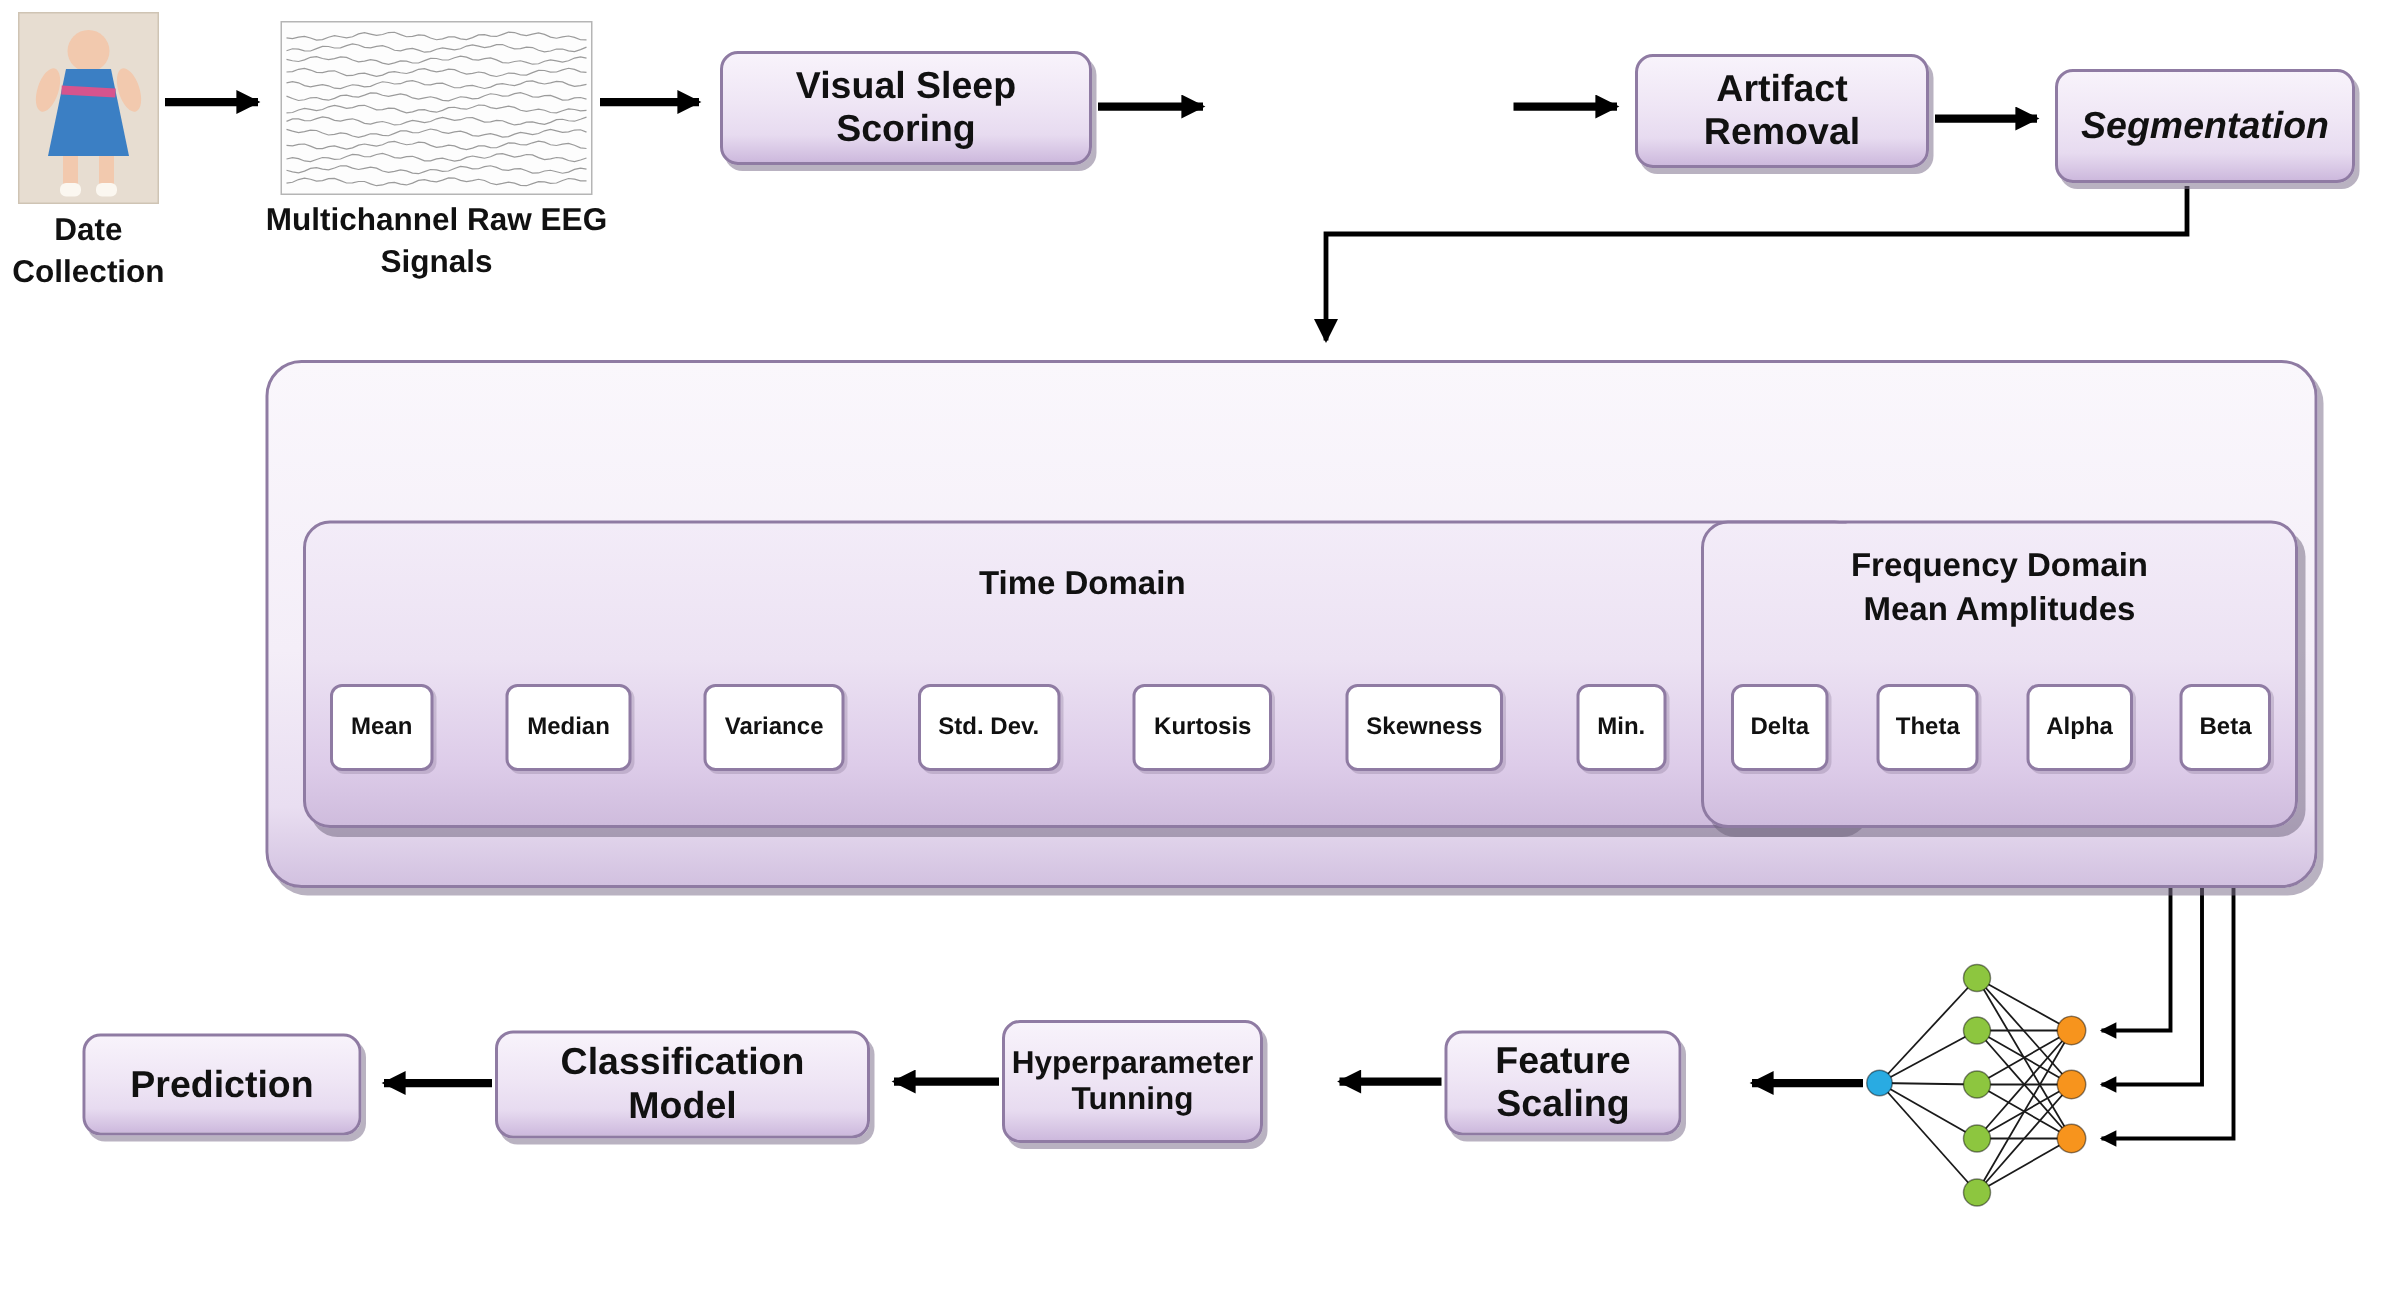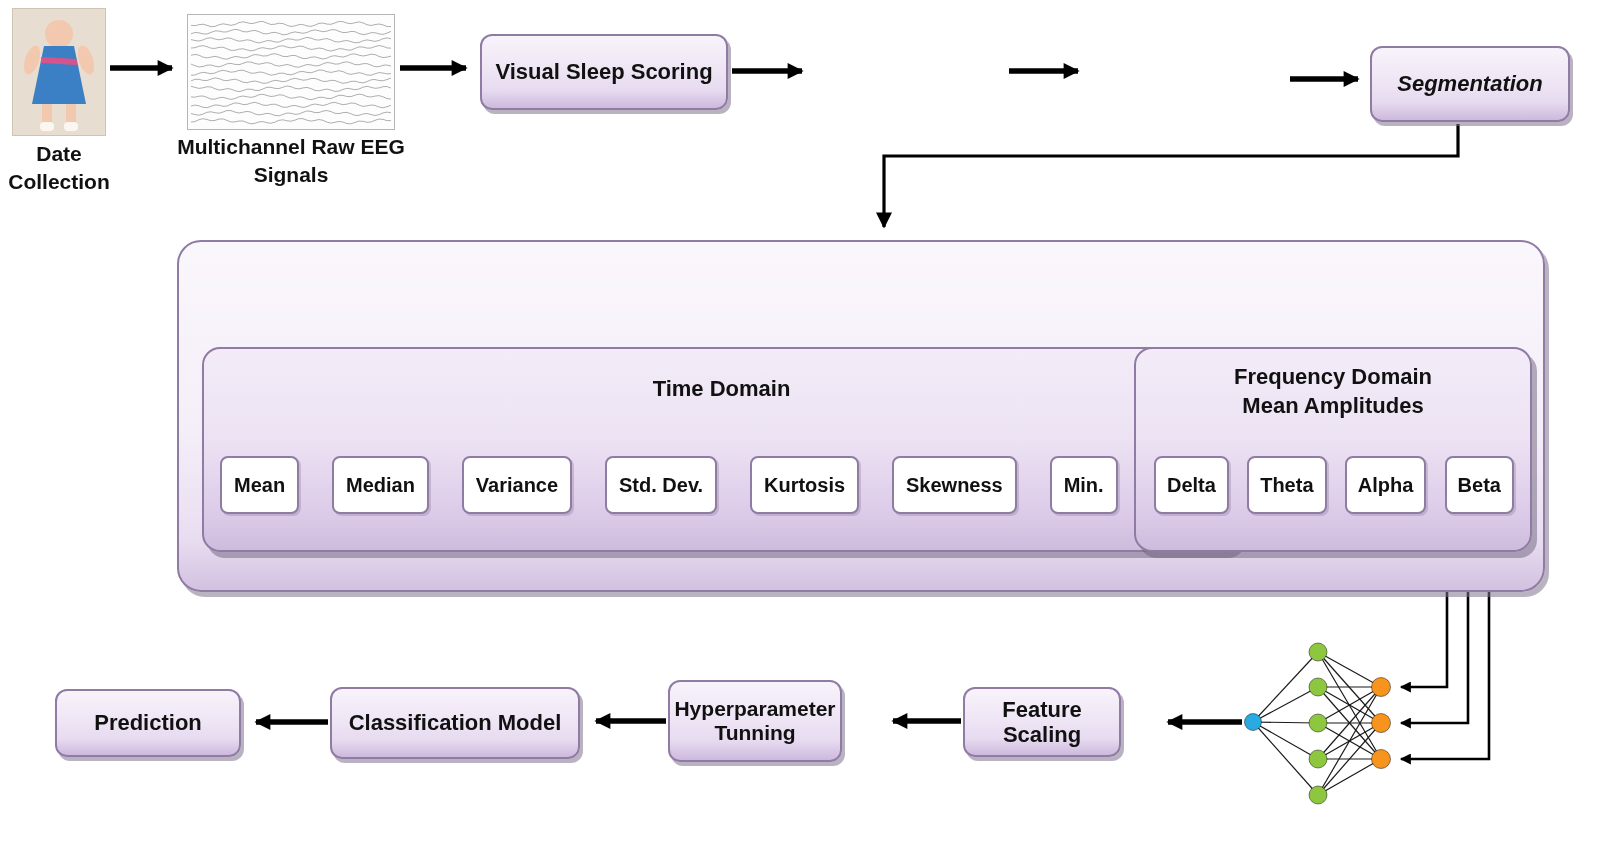"Visual Sleep Scoring" .node-box { font-size: 22px -> 25px }
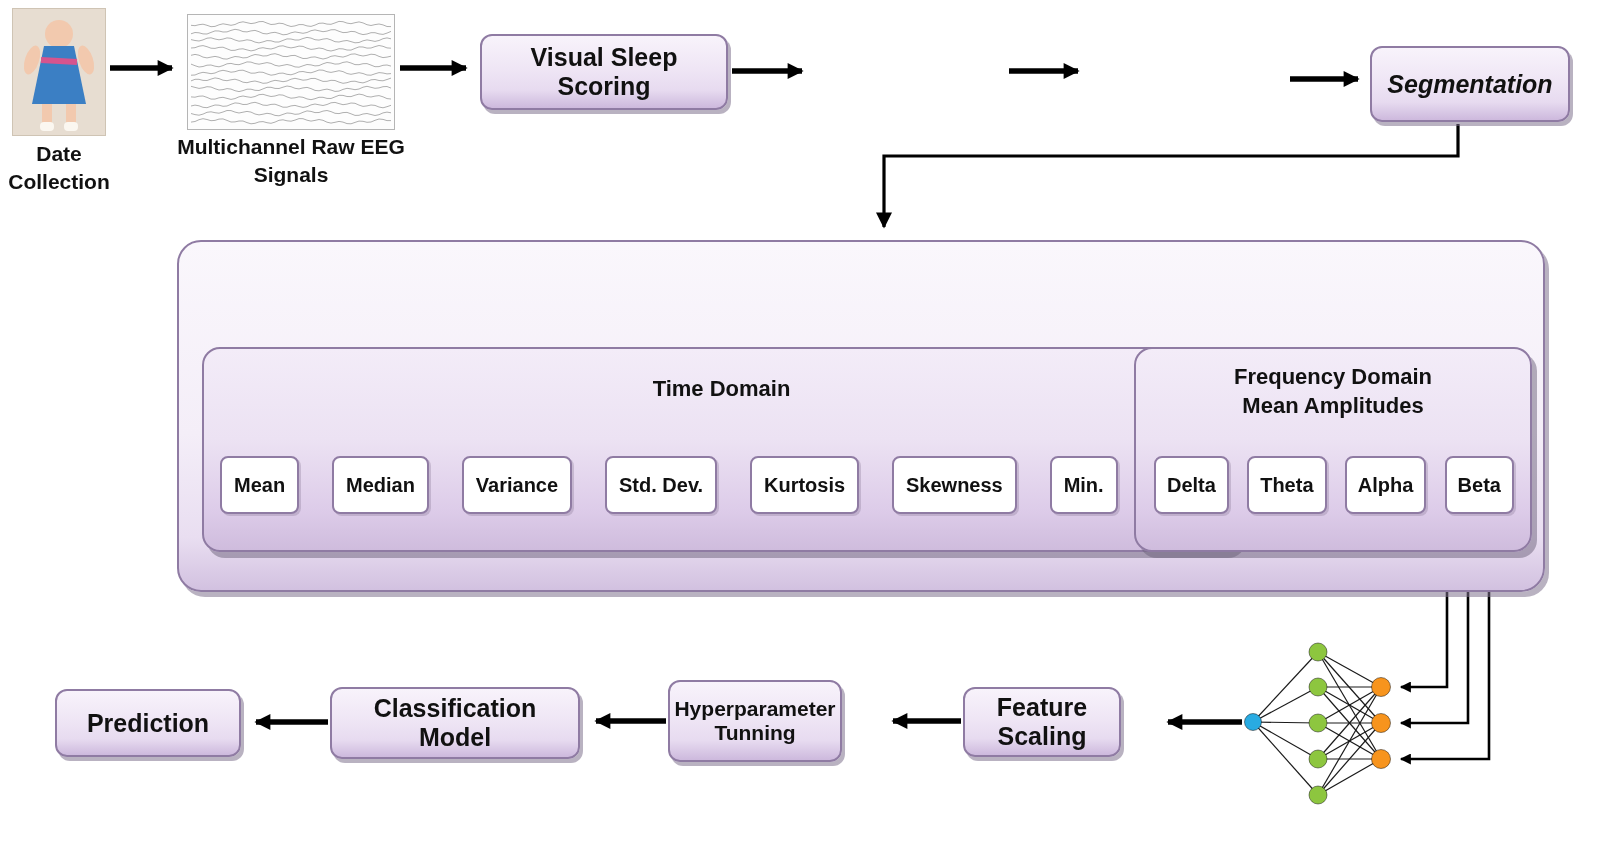"Artifact Removal" div.node-box { html: none -> <div>Artifact Removal</div> }
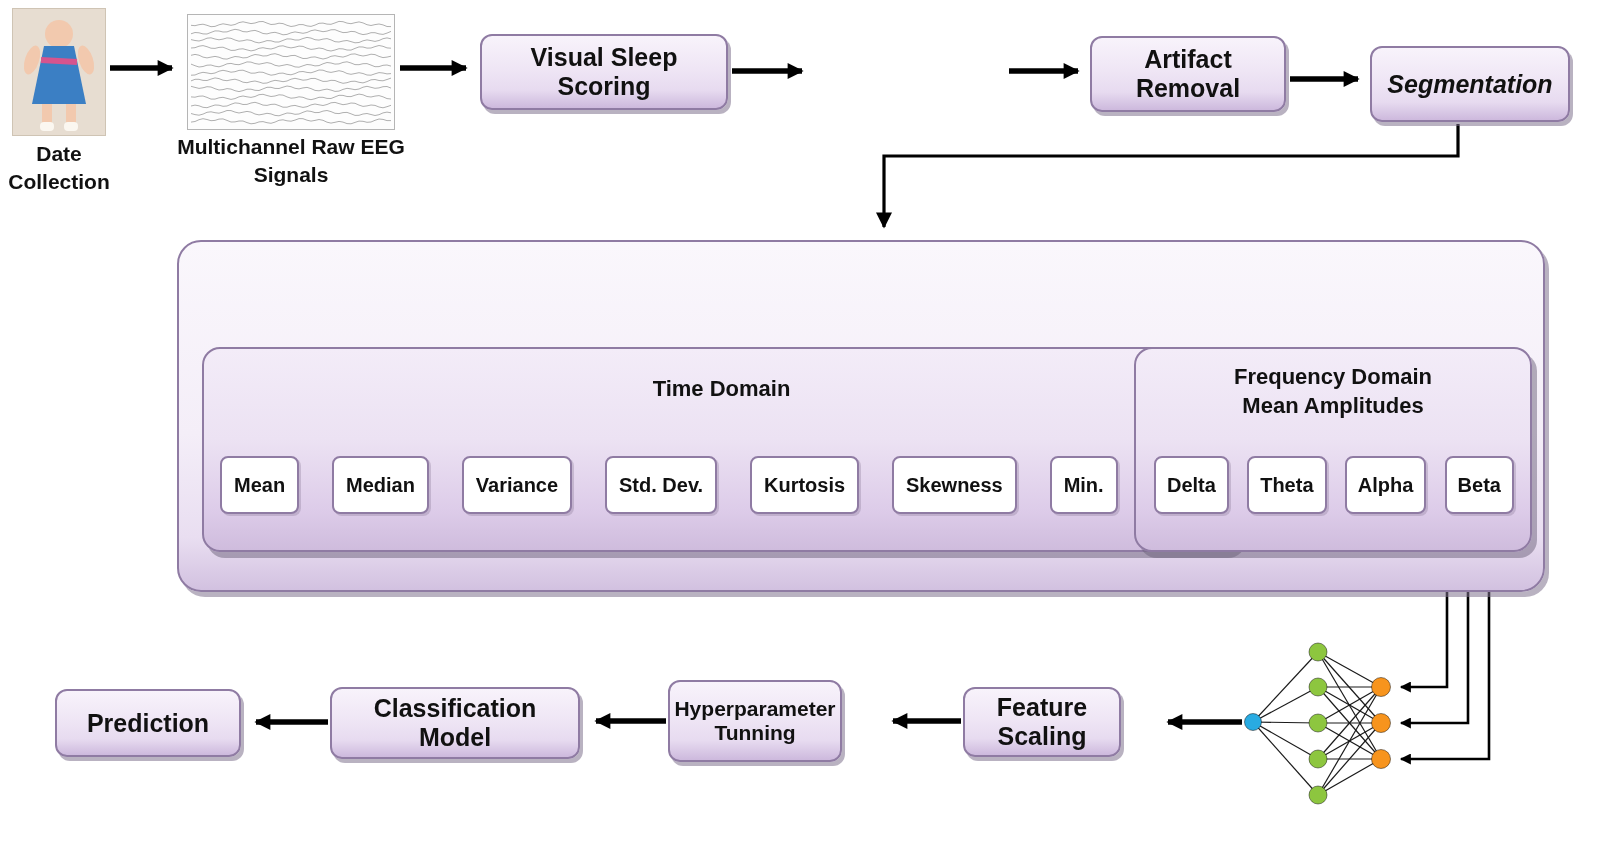"Mean" .chip { font-size: 20px -> 16px }
